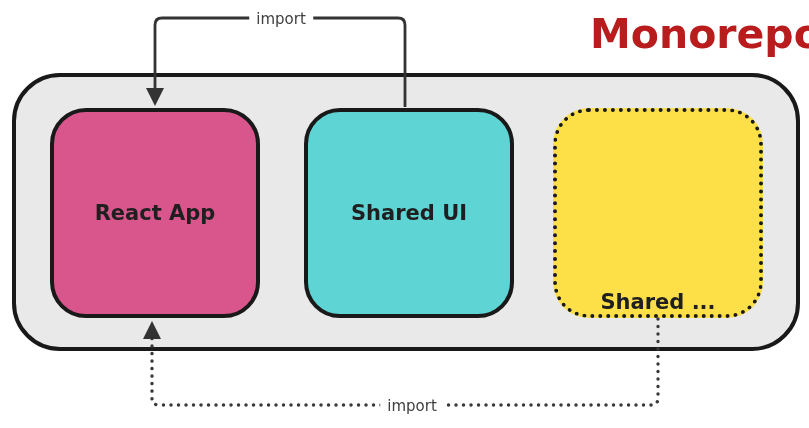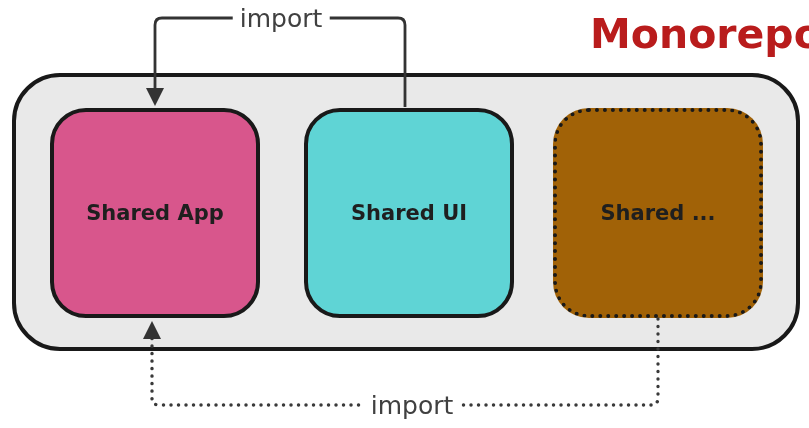"import" .edge-label { font-size: 25px -> 15px }
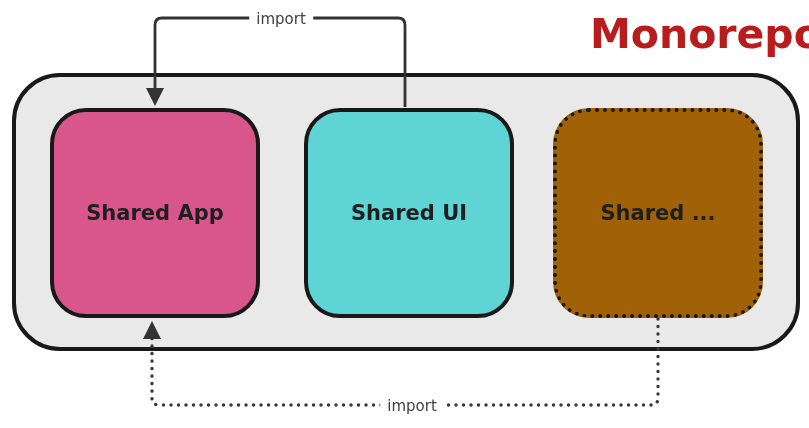"Shared App" span.node-label { text: Shared -> React }
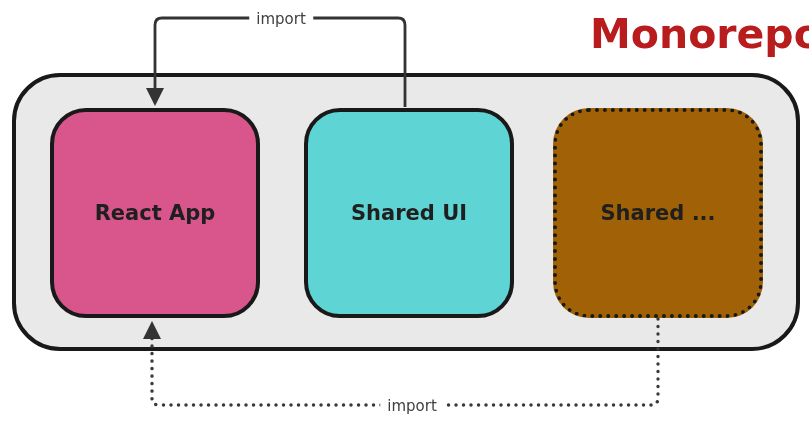"Shared ..." div.node { align-items: none -> flex-end; background-color: #a16207 -> #fde047 }
